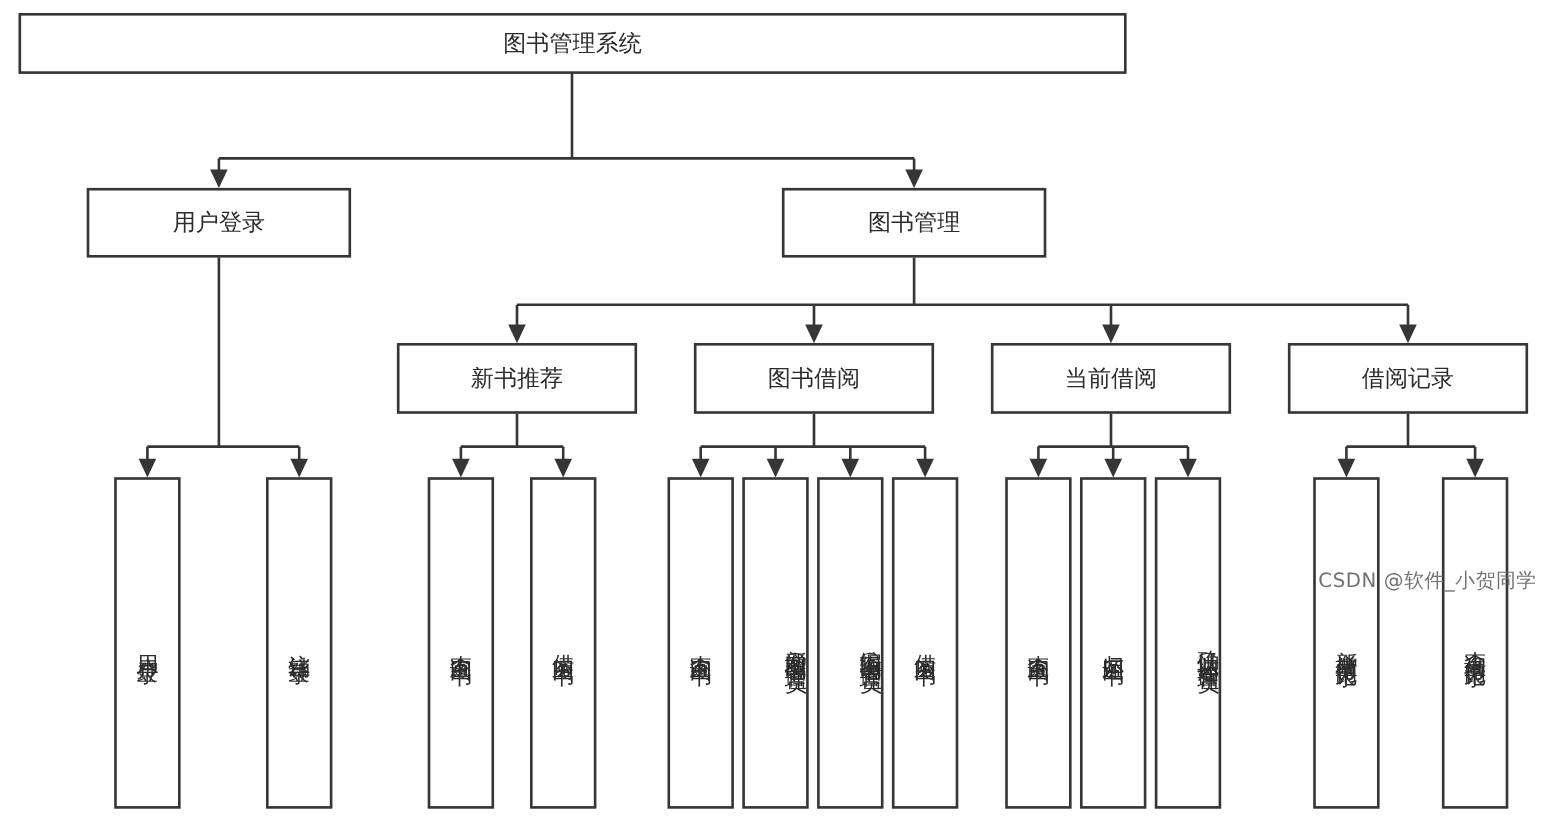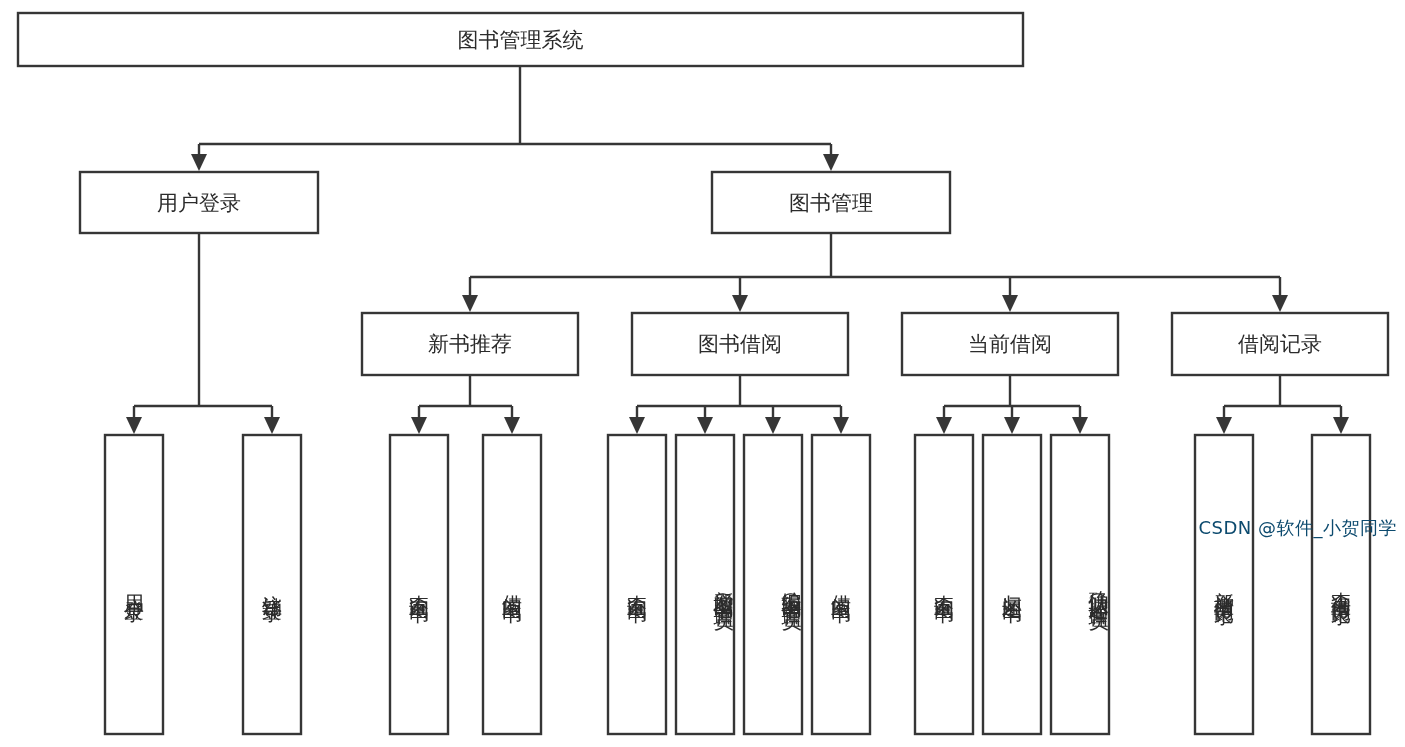"CSDN @软件_小贺同学" .watermark { color: #0c4a6e -> #737373 }
